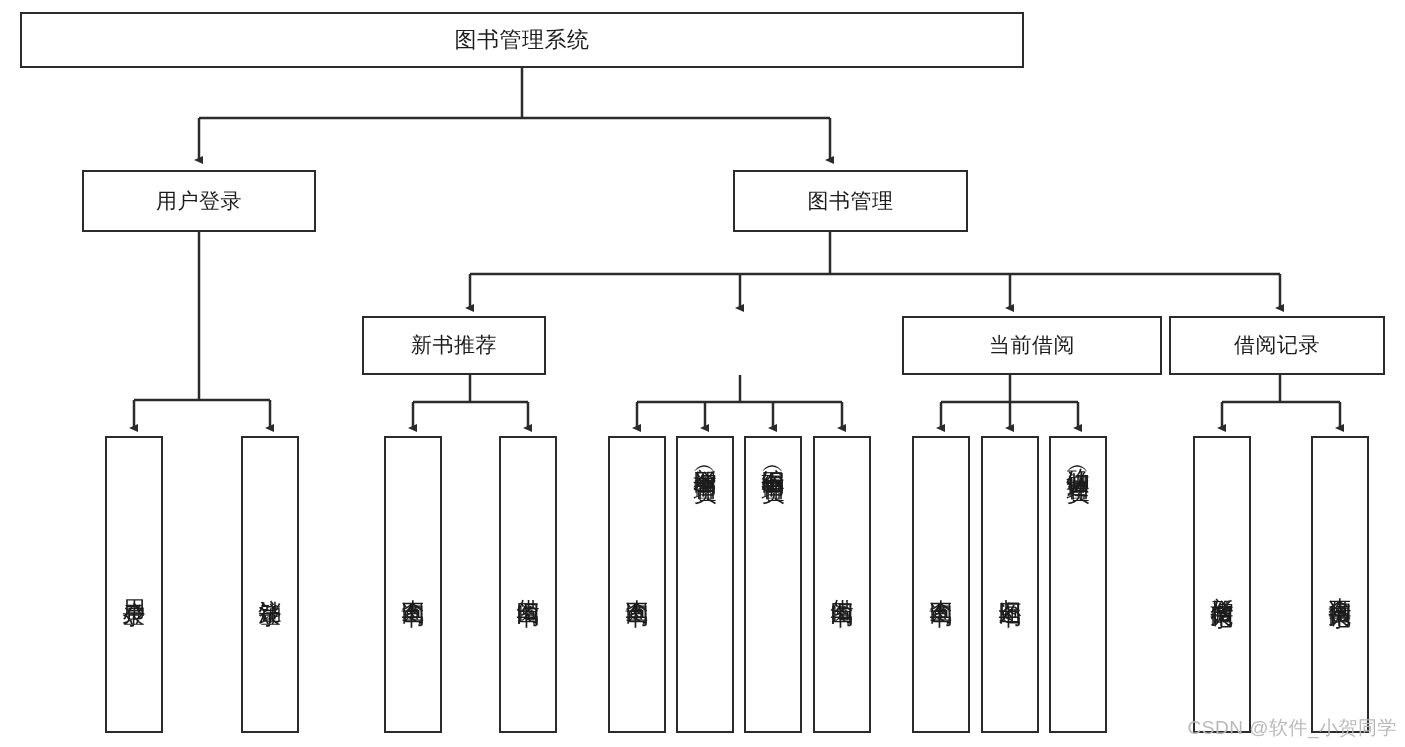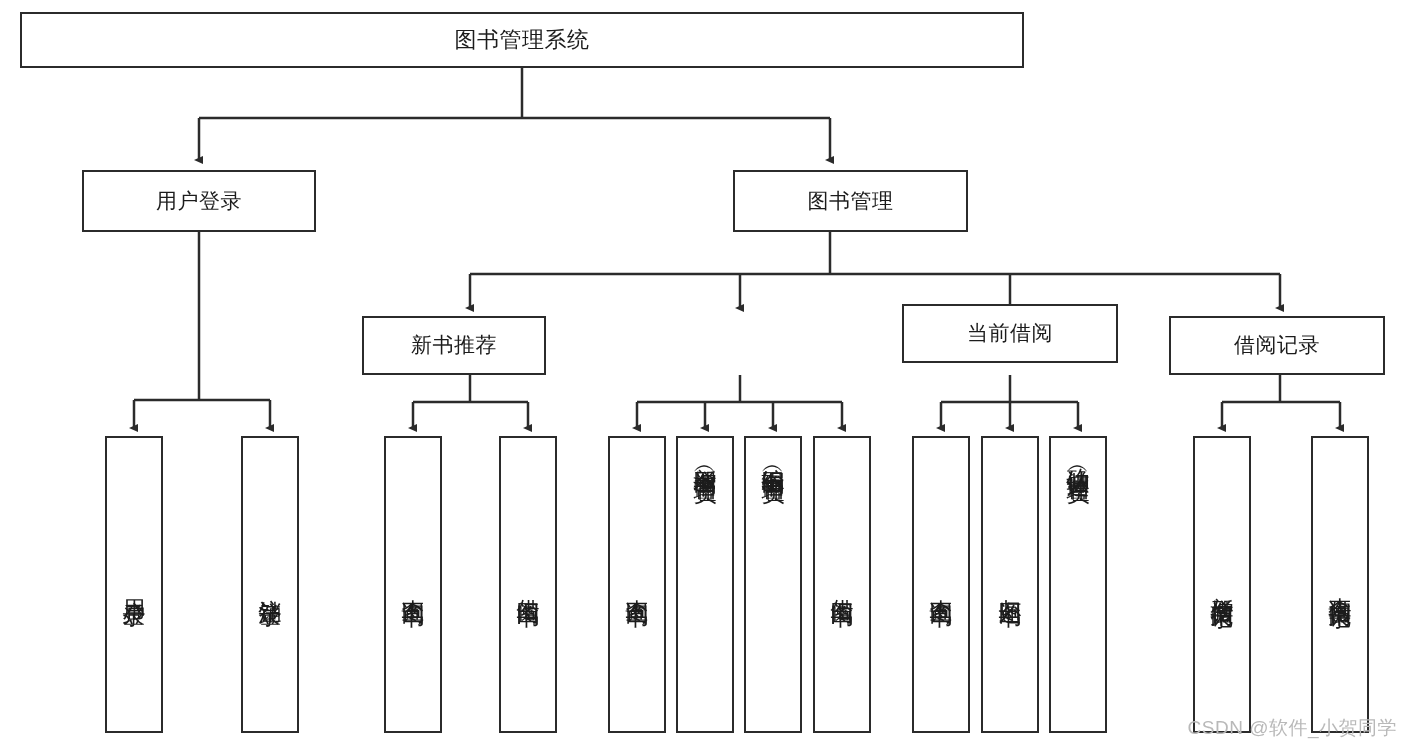"当前借阅" div.node { top: 304px -> 316px; width: 216px -> 260px }
